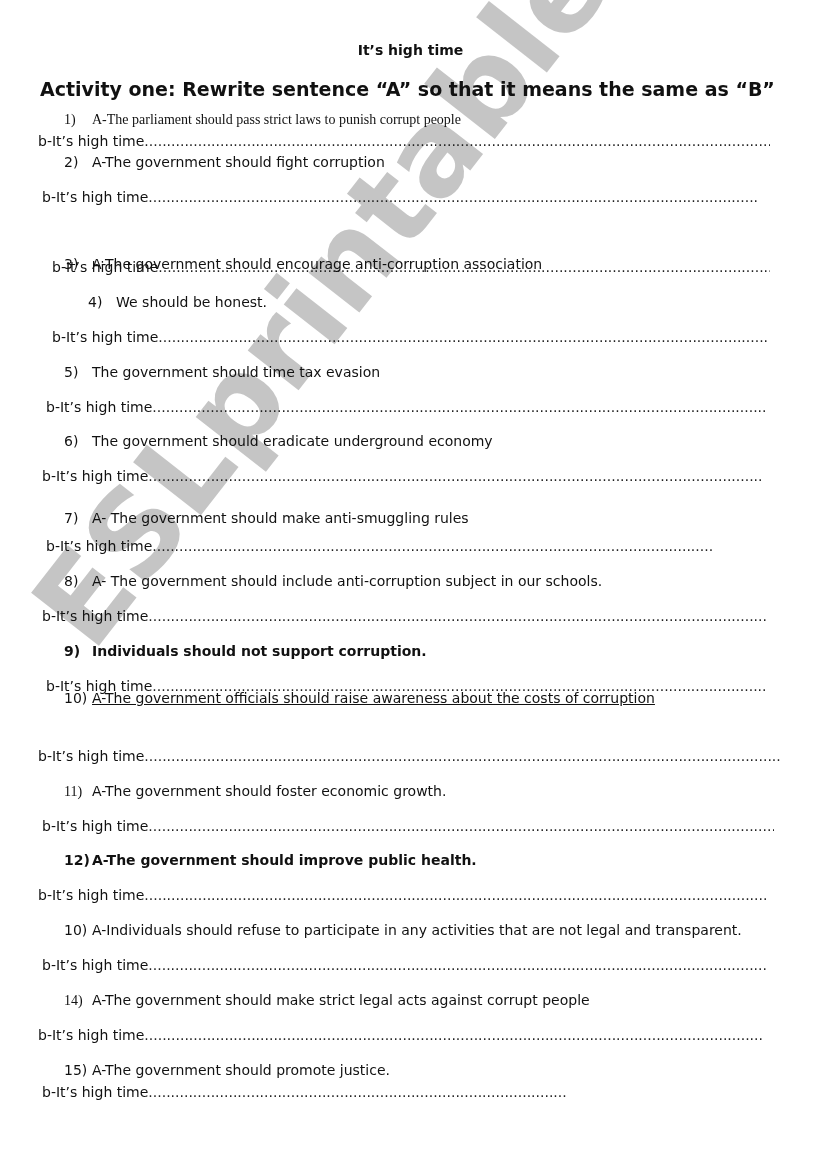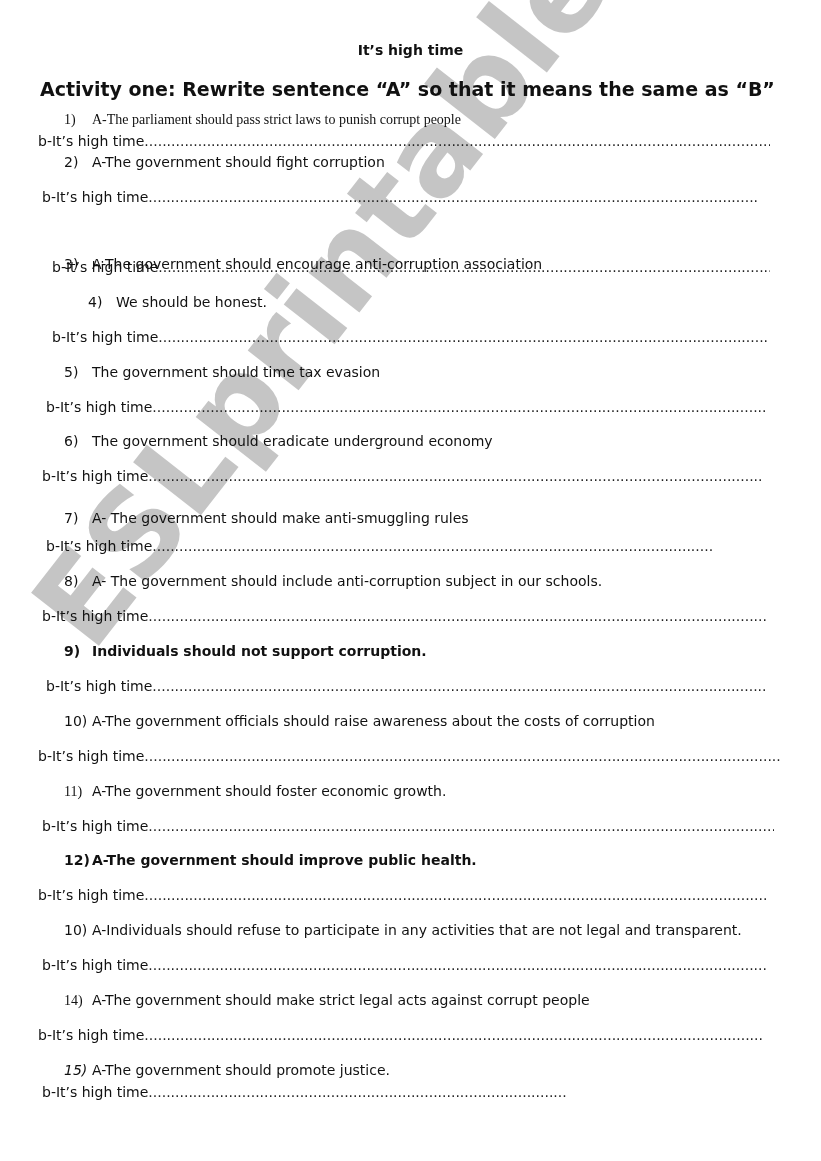"10) A-The government officials should" div.q { text-decoration: none -> underline; top: 713px -> 690px }
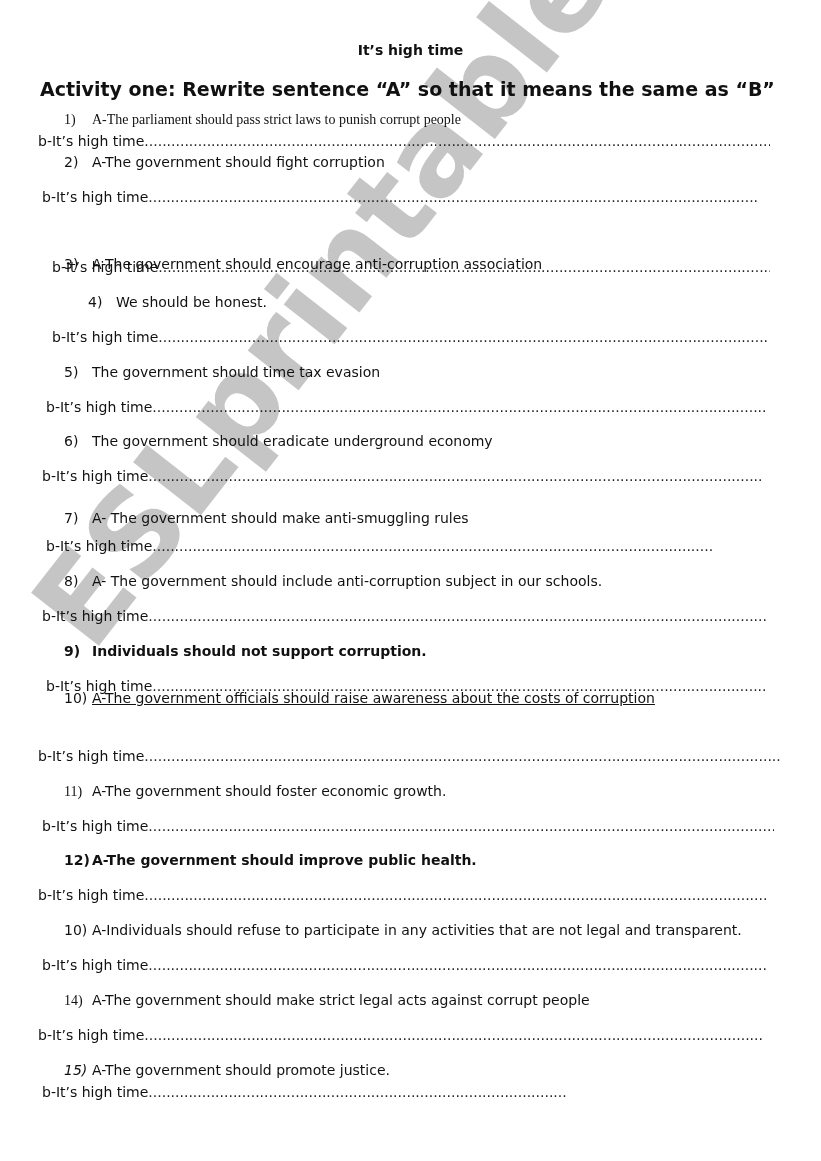"15)" span { font-style: italic -> none }
